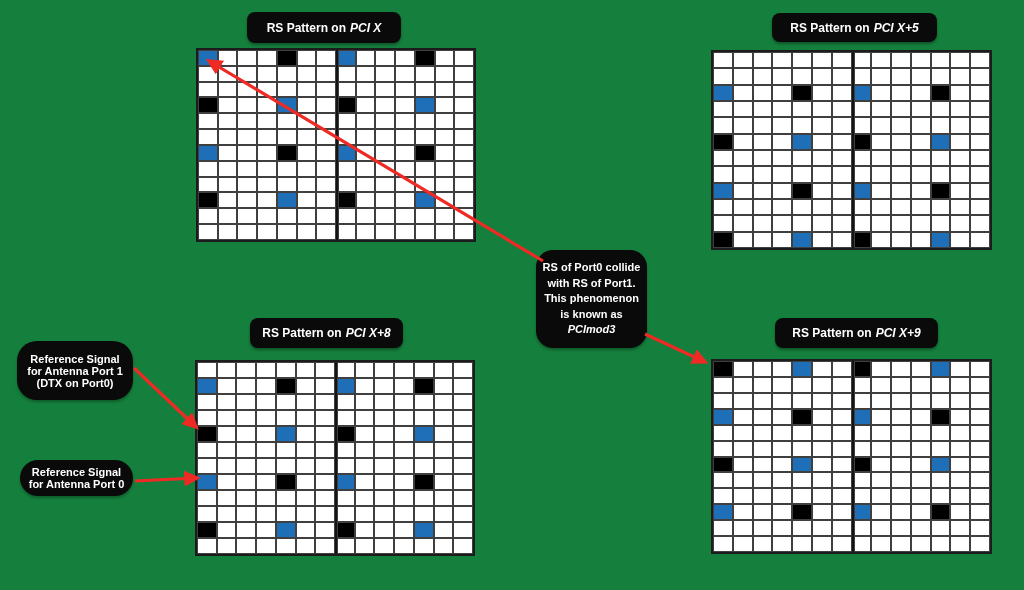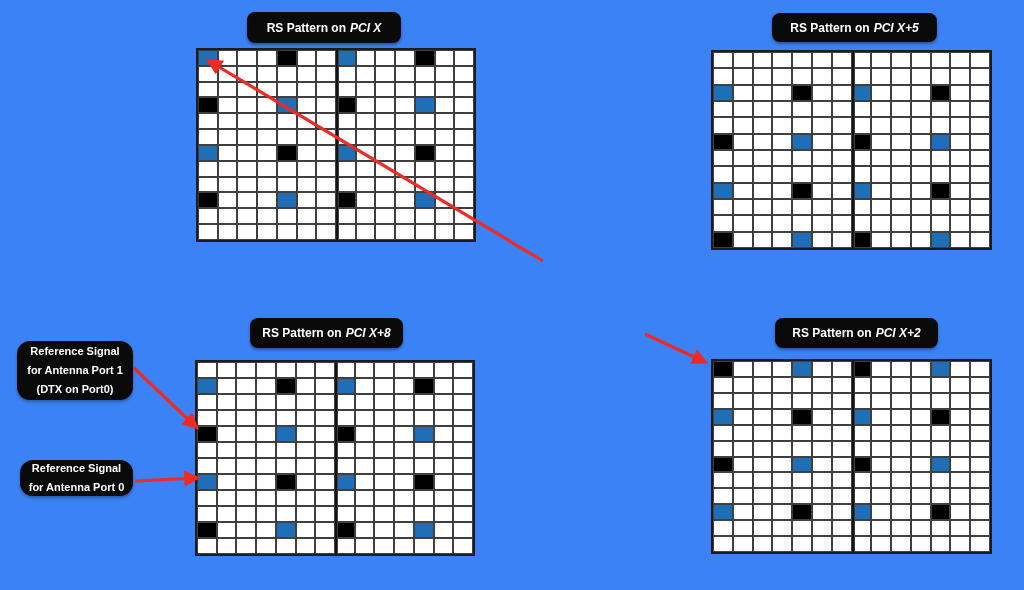"RS Pattern on" #canvas { background: #3b82f6 -> #15803d }
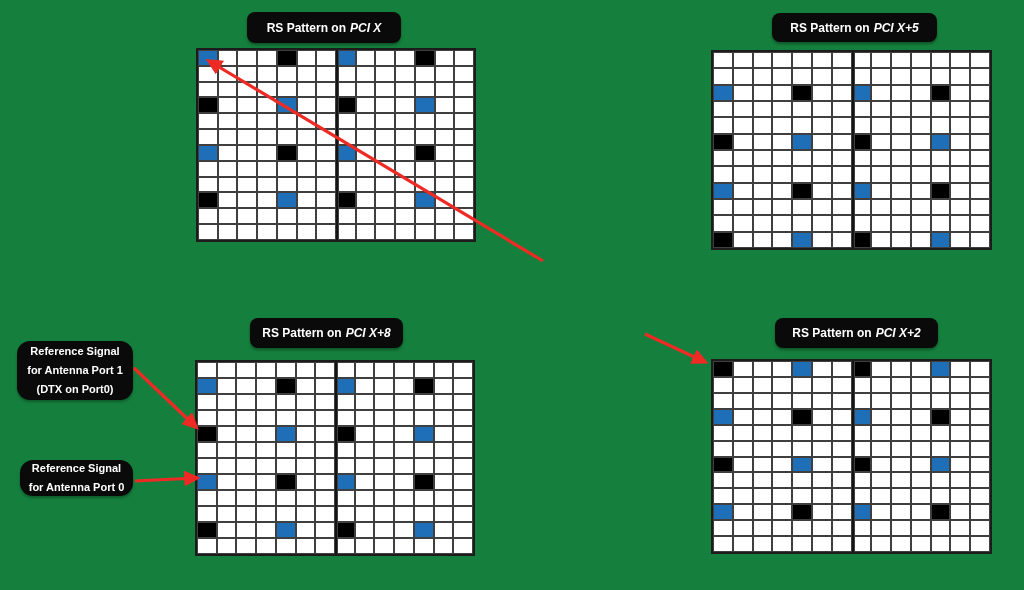"RS of Port0 collide" div.callout { html: none -> <div> <div>RS of Port0 collide with RS of Port1. This phenomenon is known as</div> <div>PCImod3</div> </div> }
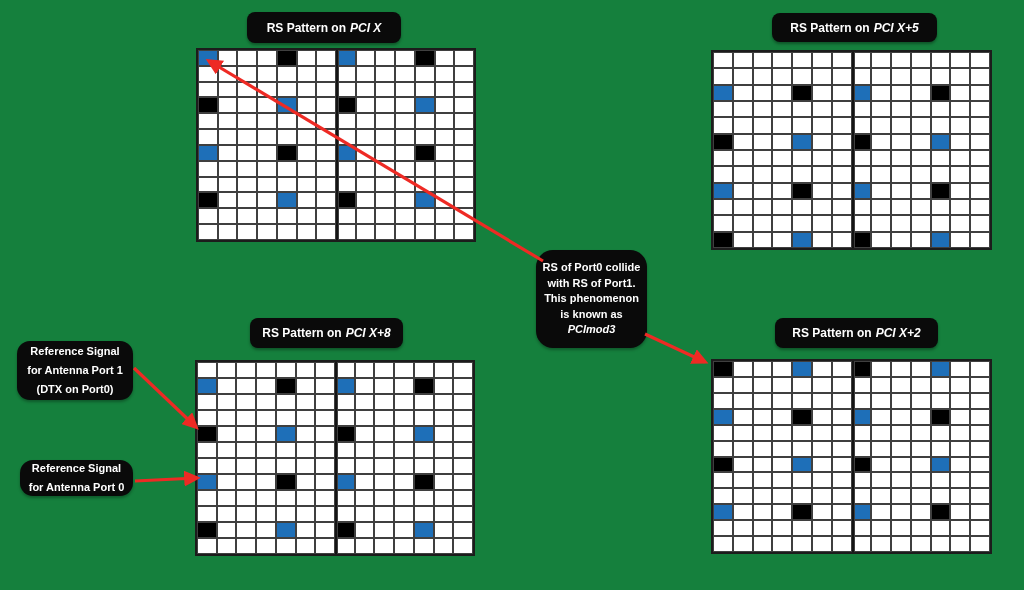"PCI X+2" span.em { text: X+2 -> X+9 }
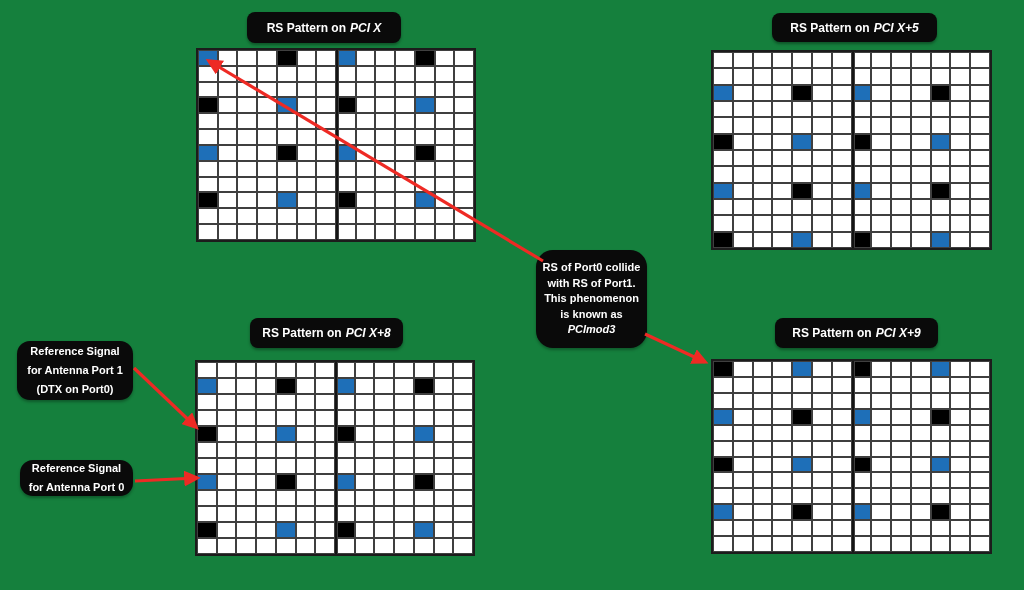"Reference Signal" .callout { border-radius: 13px -> 20px; line-height: 19px -> 12px }
